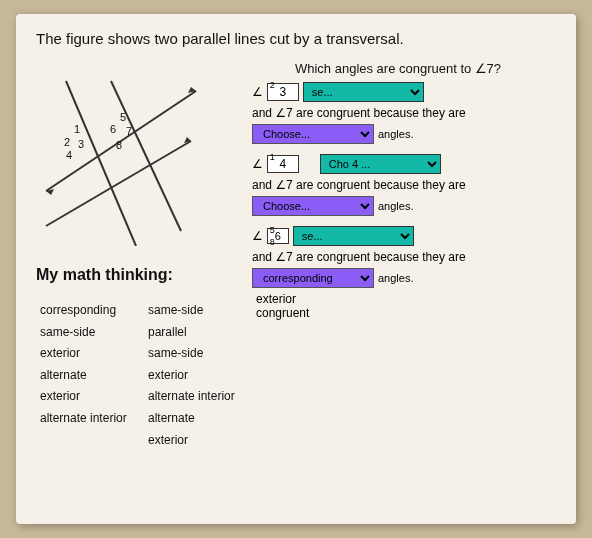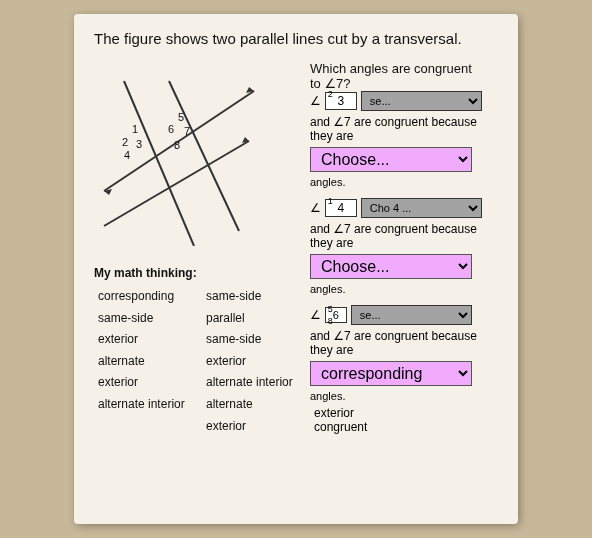"The figure shows two parallel" .page { width: 444px -> 560px }
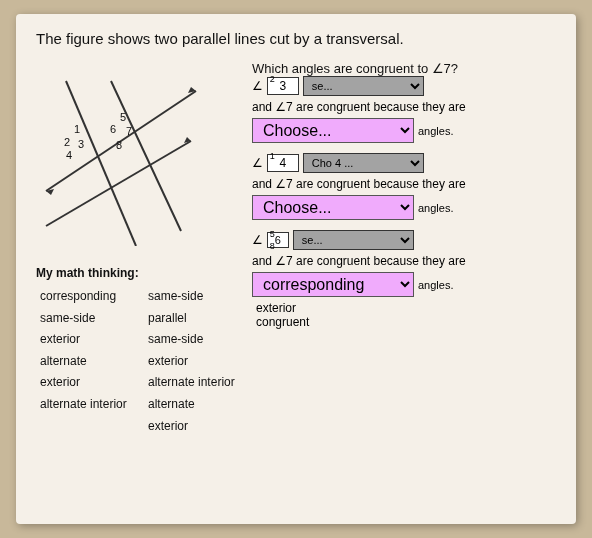"Which angles are congruent to" .question-text { margin-bottom: none -> 6px; text-align: none -> center }
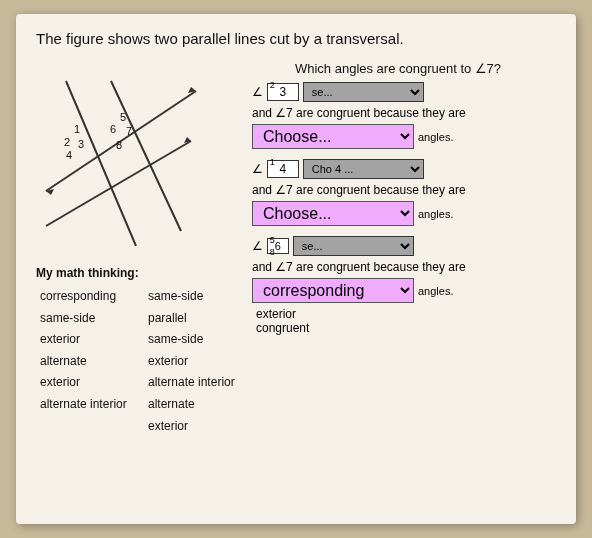"se..." .dropdown { background: #a3a3a3 -> #14b8a6 }
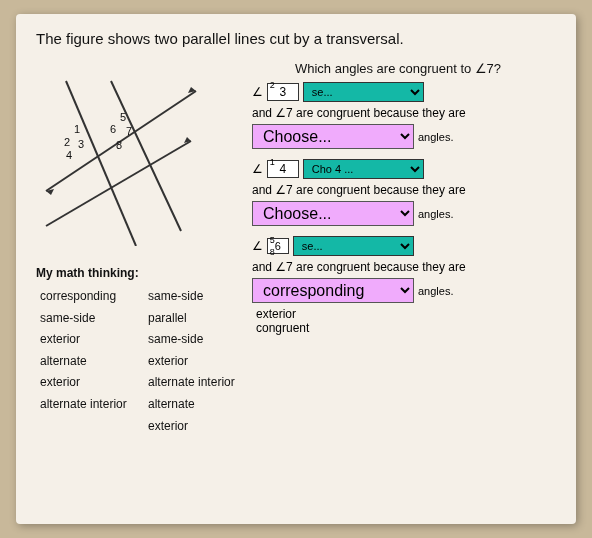"Choose..." .choose-dropdown { background: #f0abfc -> #8b5cf6; font-size: 16px -> 11px }
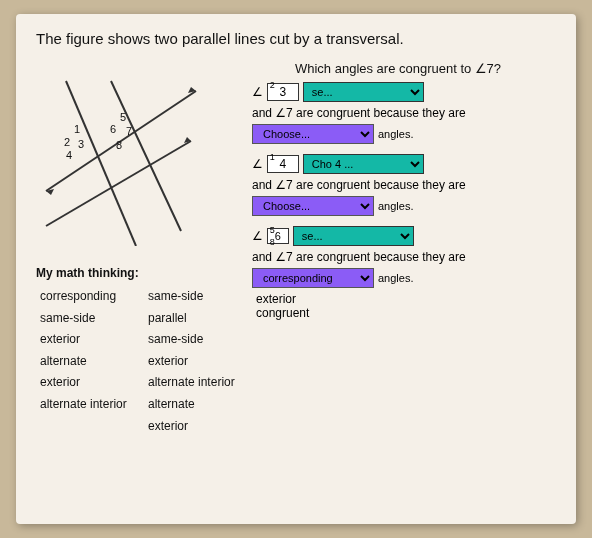"Cho 4 ..." select.dropdown { margin-left: none -> 17px }
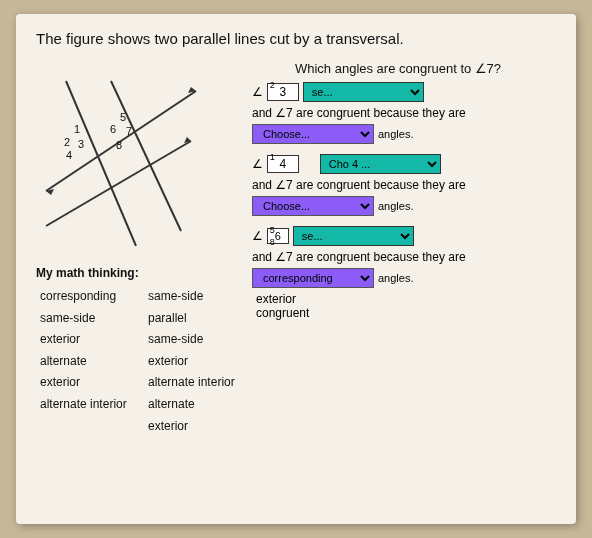"My math thinking:" .math-thinking-label { font-size: 12px -> 16px; margin-bottom: 6px -> 16px }
